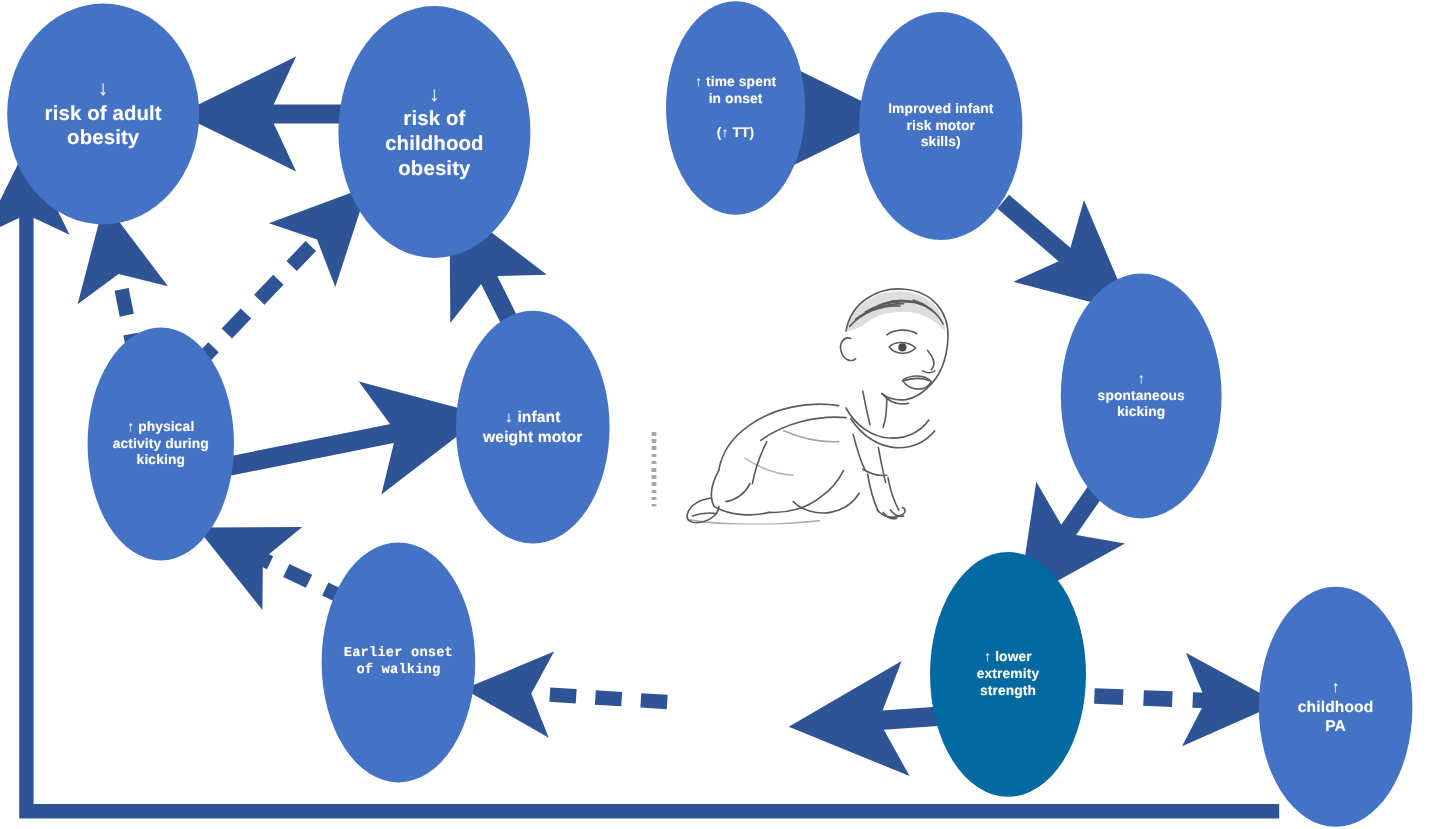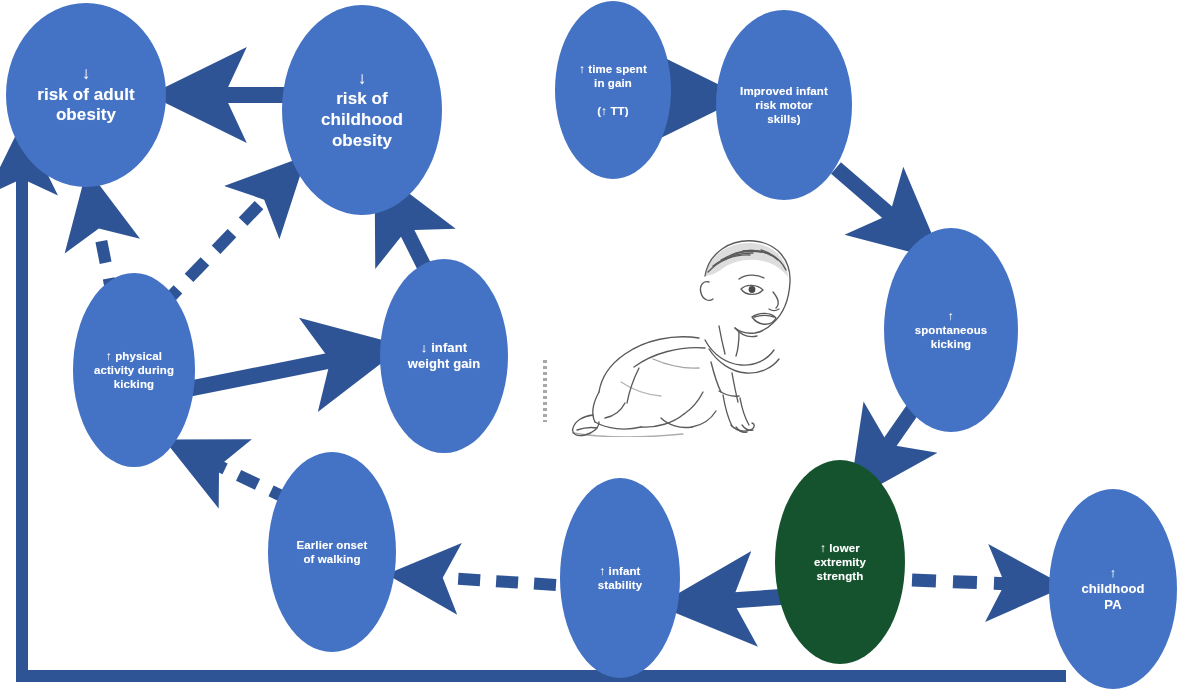"↑ time spent" div.node-label { text: gain -> onset }
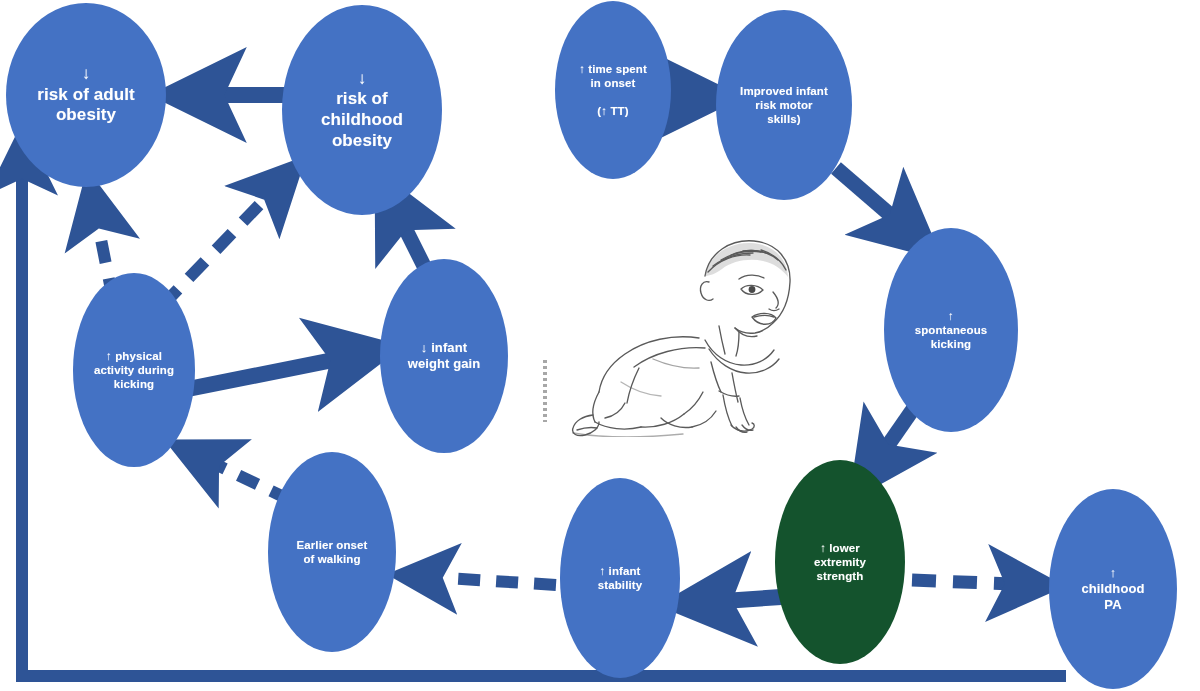"↓ infant" div.node-label { text: gain -> motor }
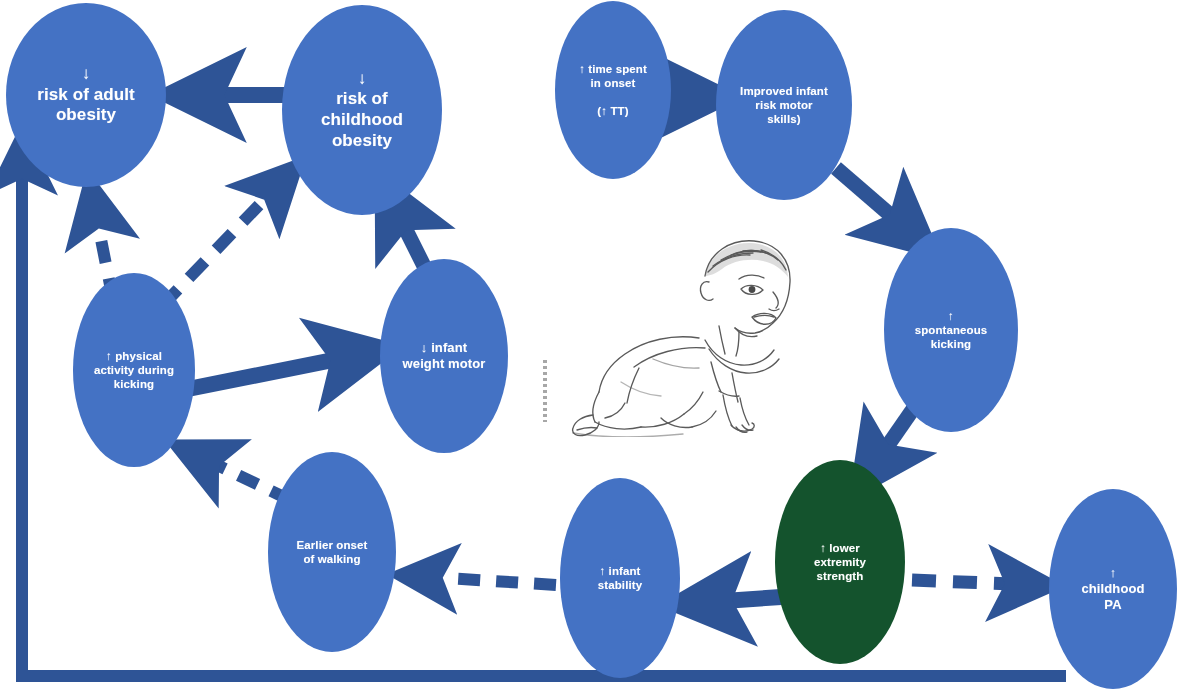"Earlier onset" div.node-label { font-family: none -> Liberation Mono, monospace }
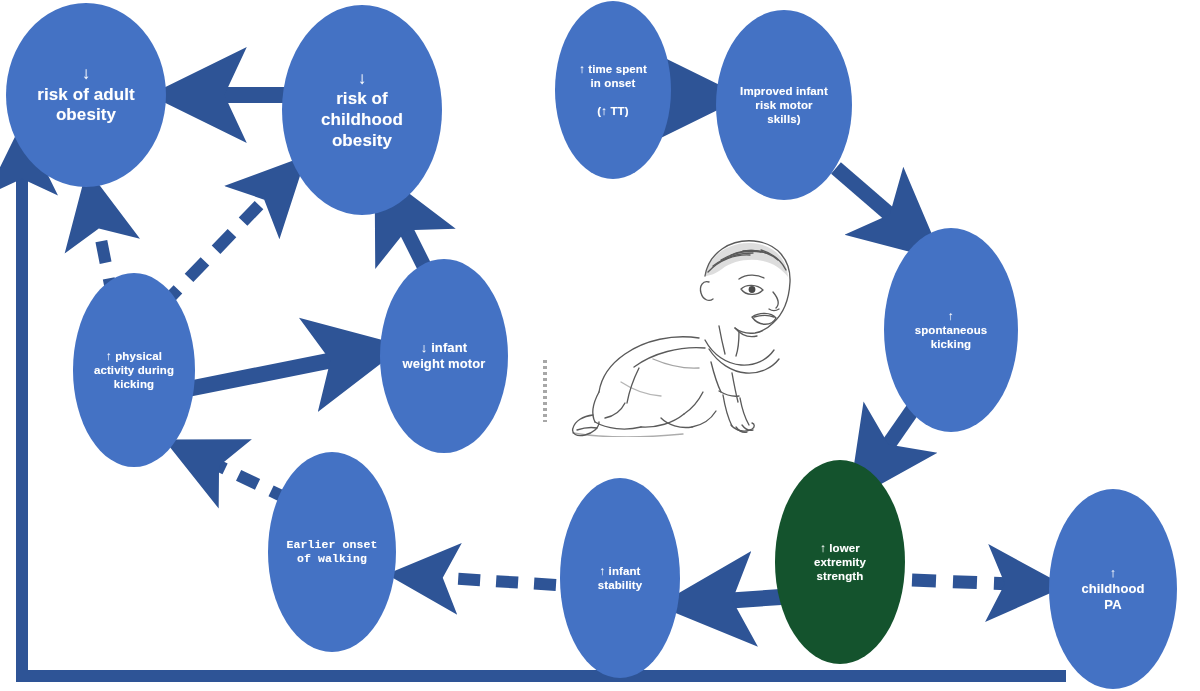"↑ lower" div.node { background: #14532d -> #0369a1 }
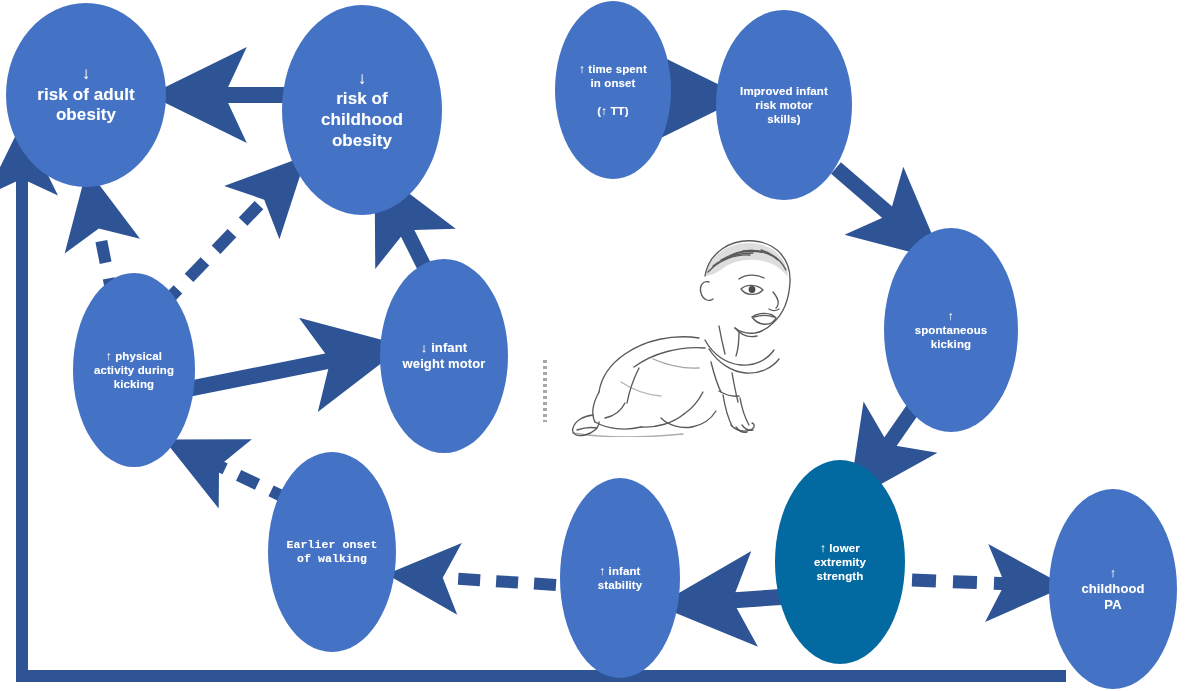"↑ infant" div.node { html: <div> <div>↑ infant stability</div> </div> -> none }
